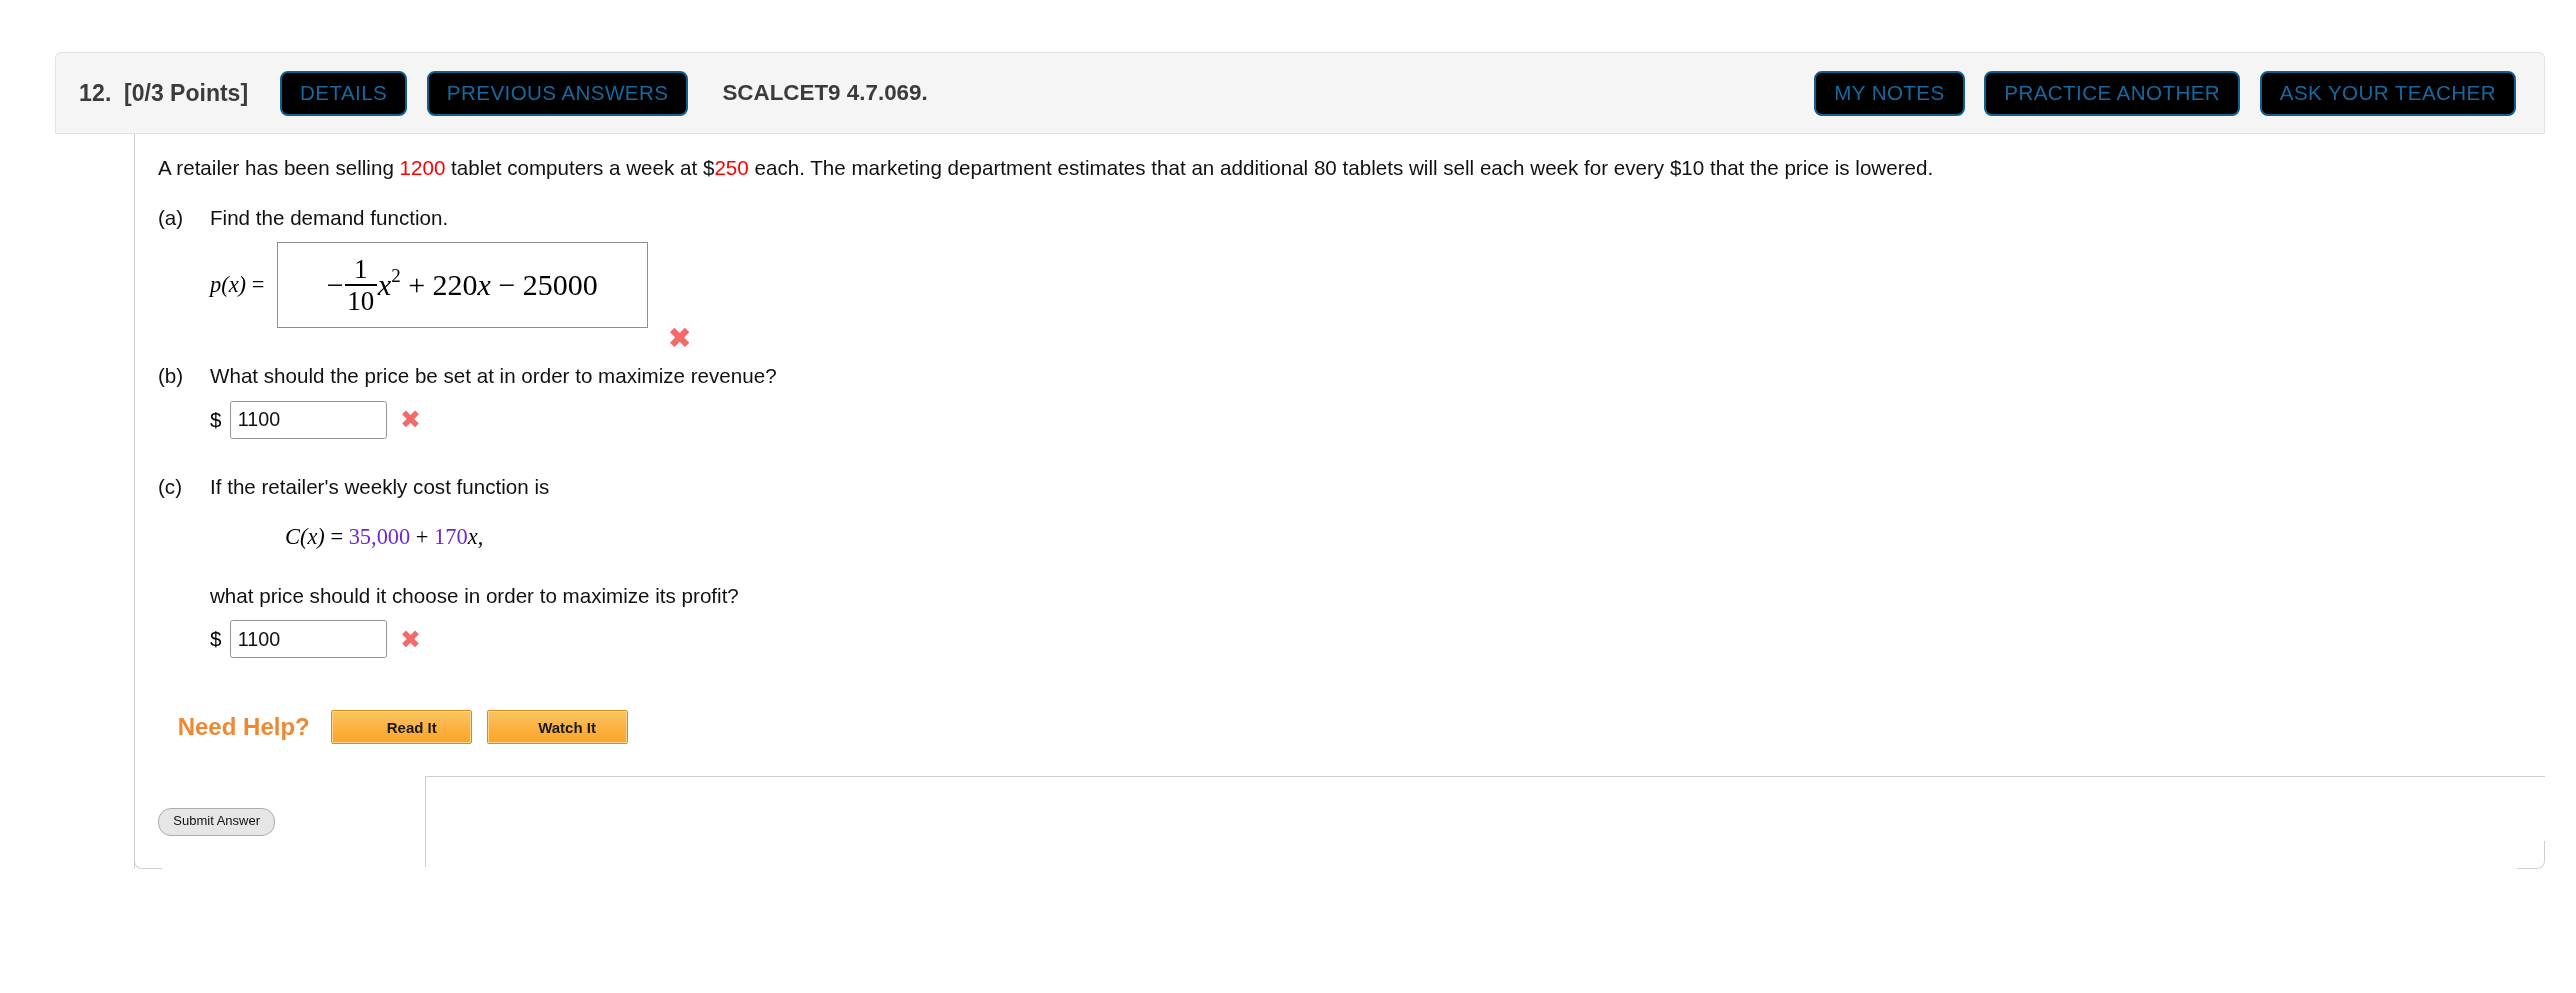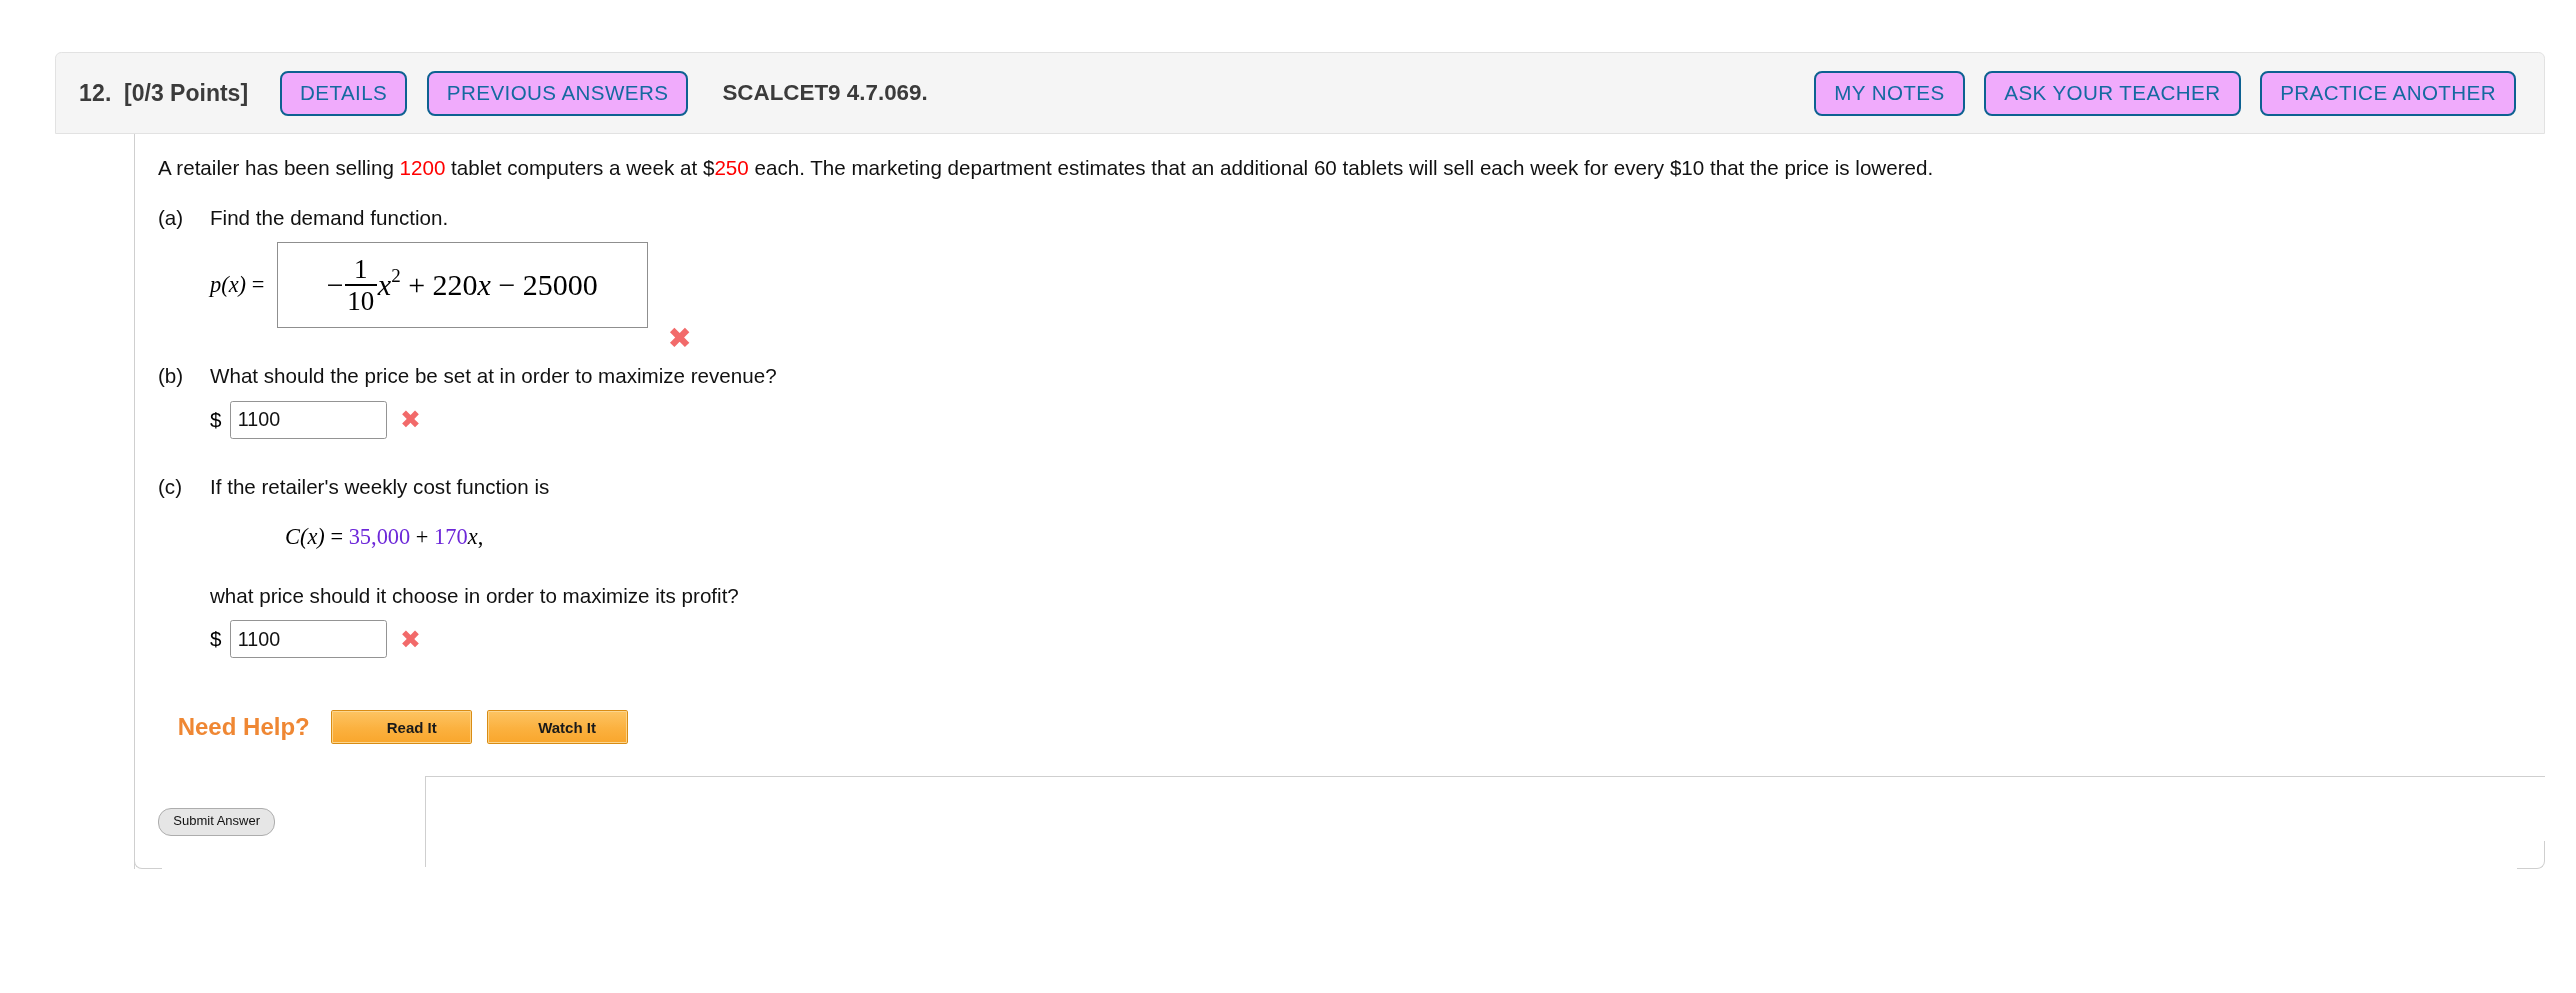"DETAILS" .hdr-btn { background: #f0abfc -> #000000 }
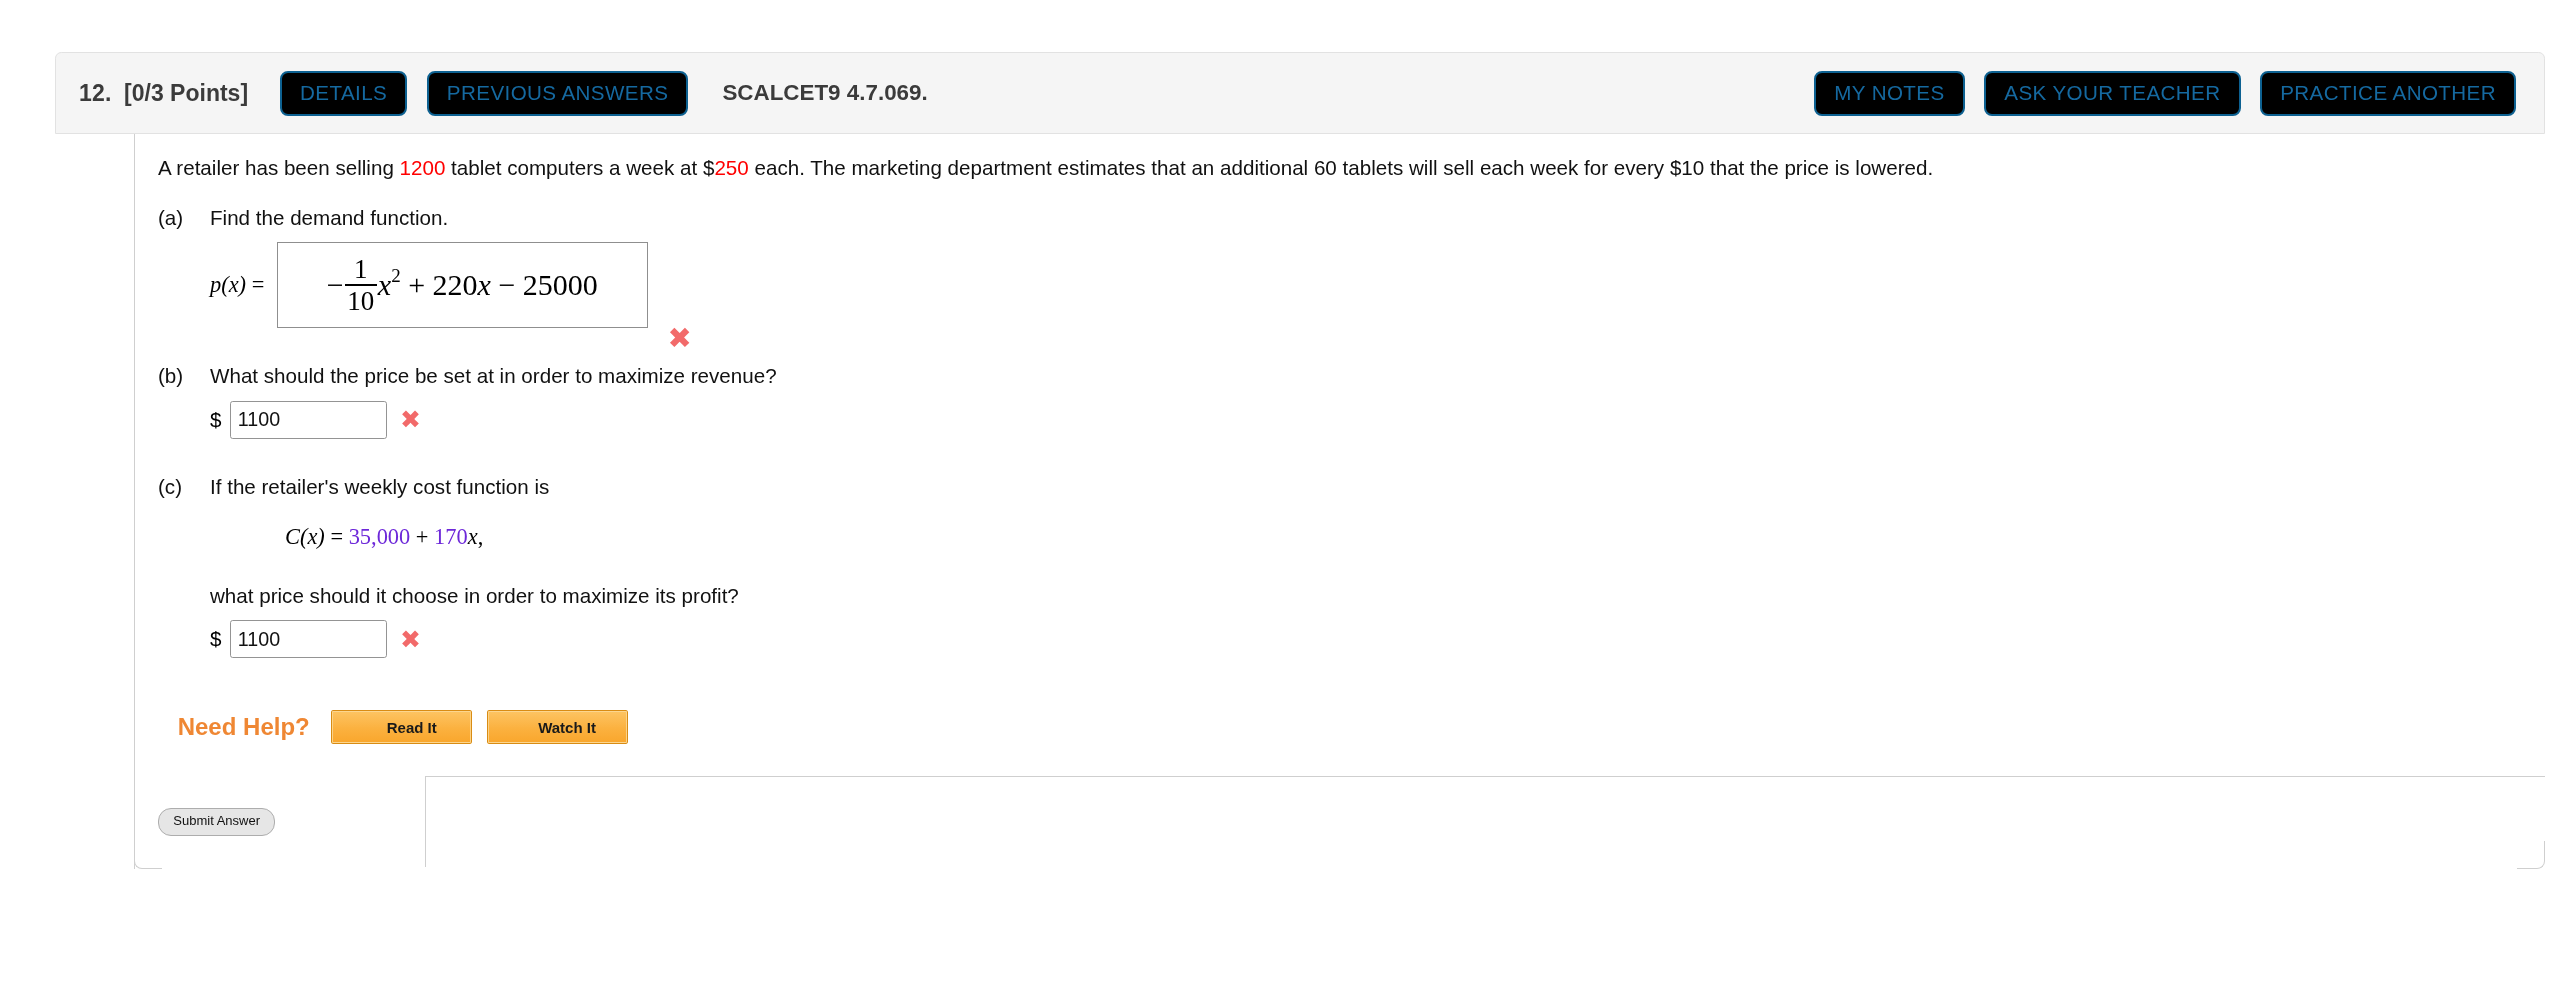"ASK YOUR TEACHER" button.hdr-btn { order: before "PRACTICE ANOTHER" -> after "PRACTICE ANOTHER" }
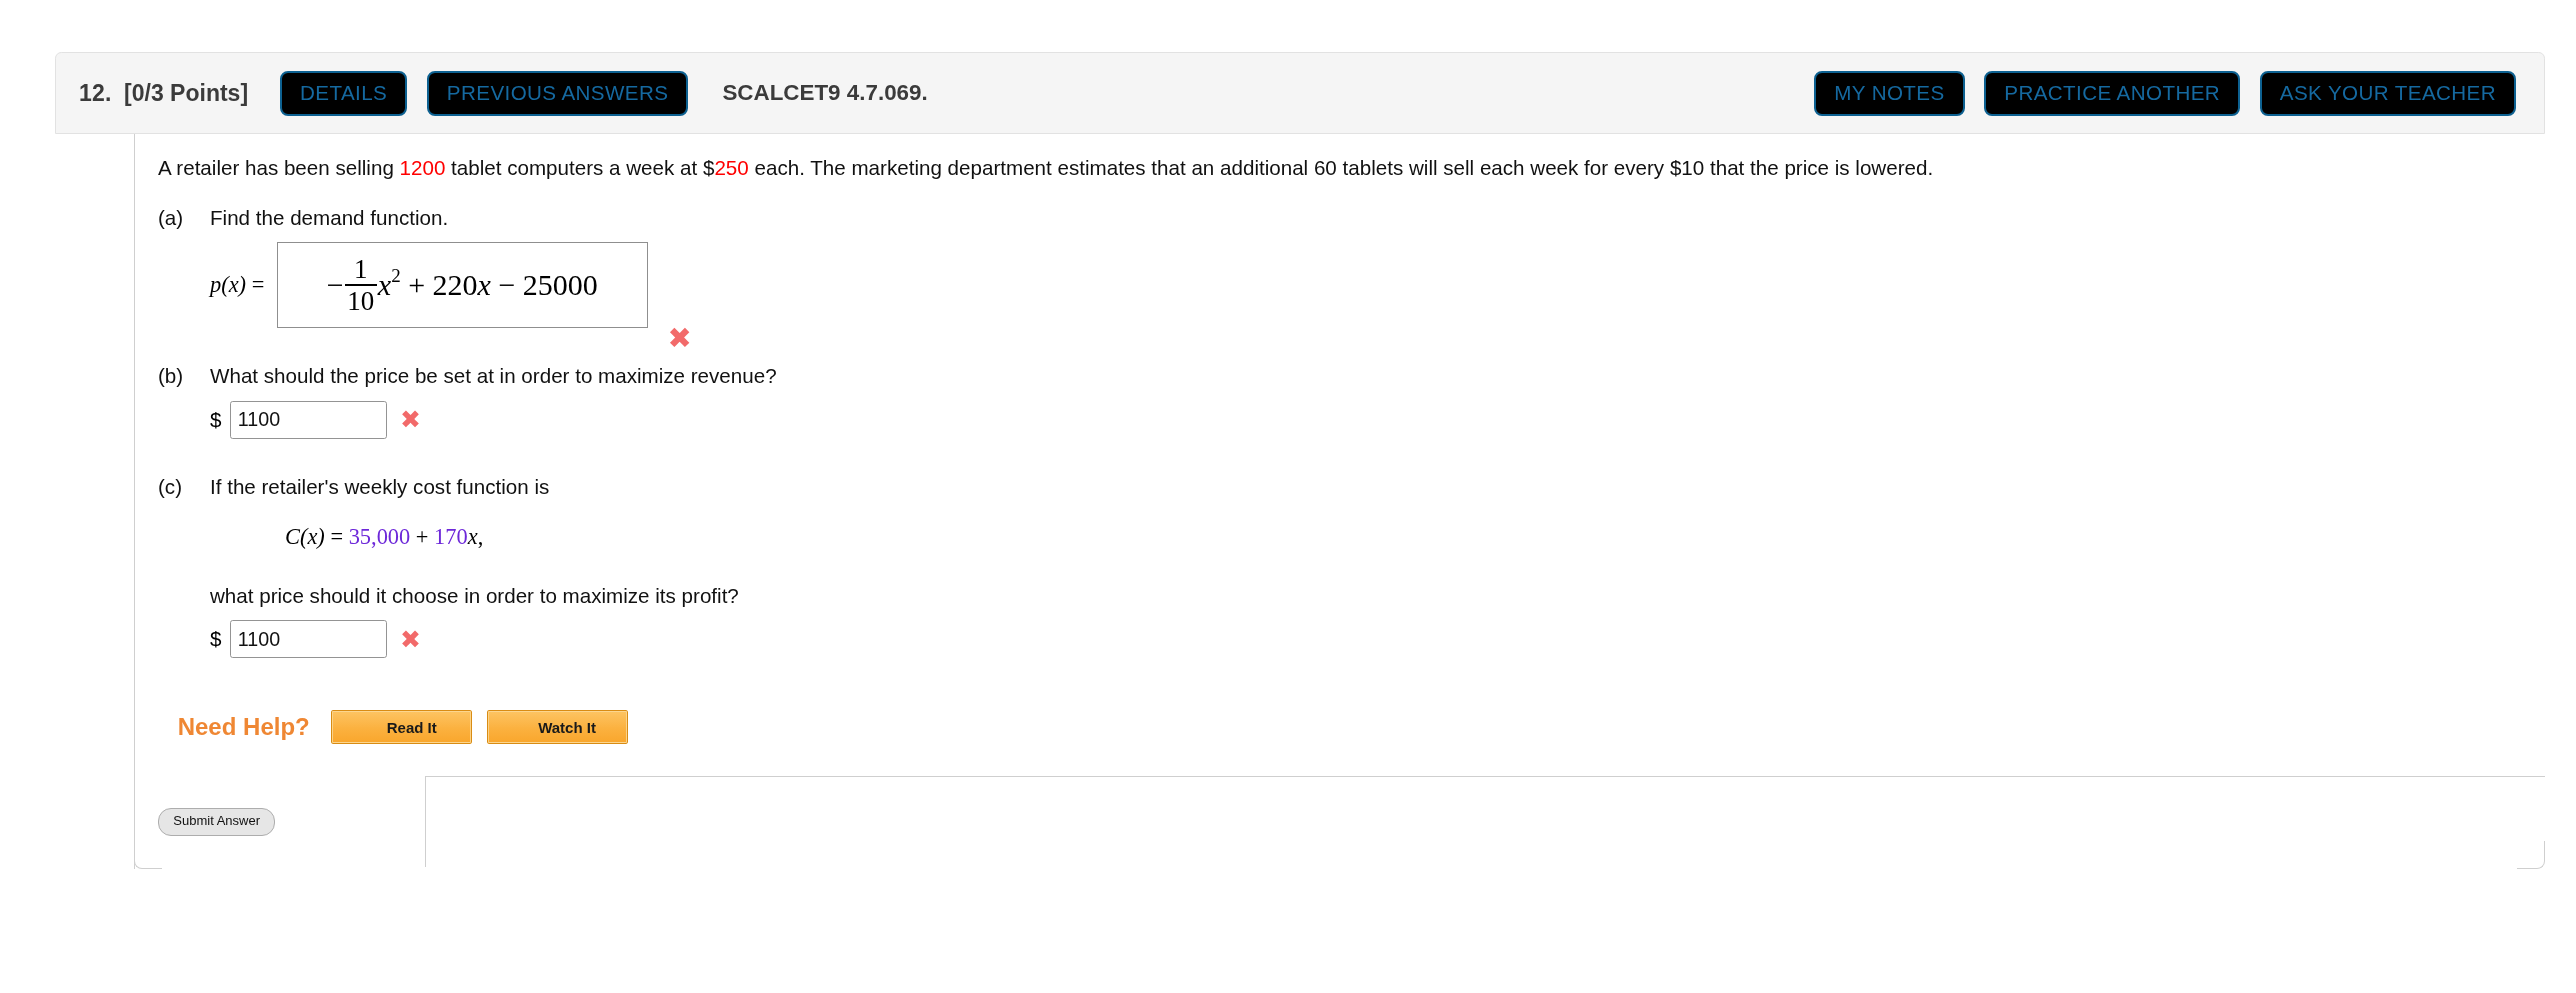"each. The marketing department estimates" span { text: 60 -> 80 }
